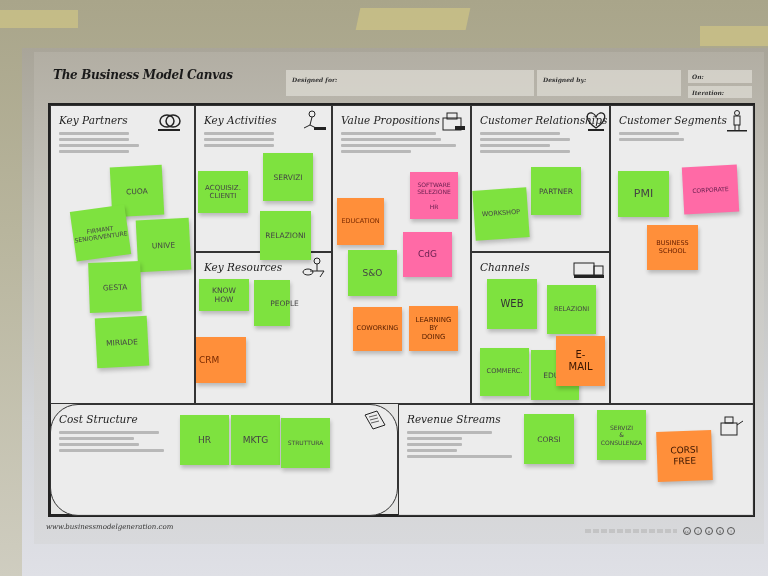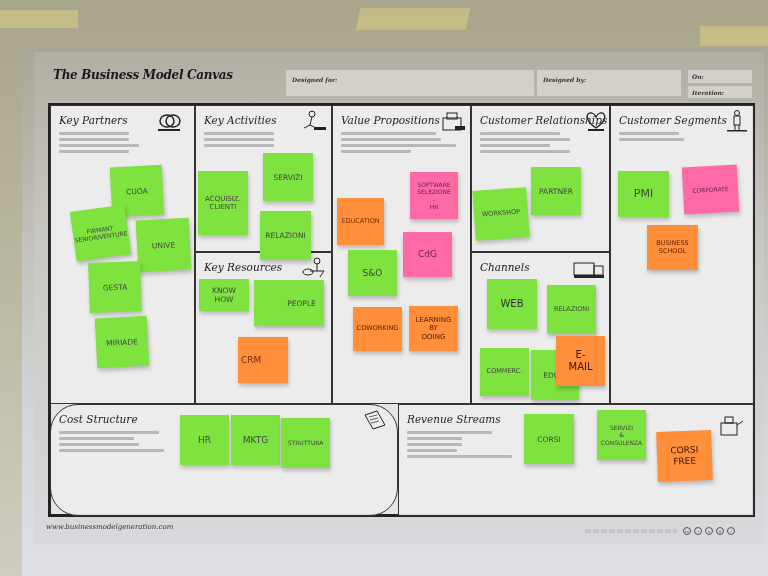"ACQUISIZ." div.sticky { height: 64px -> 42px }
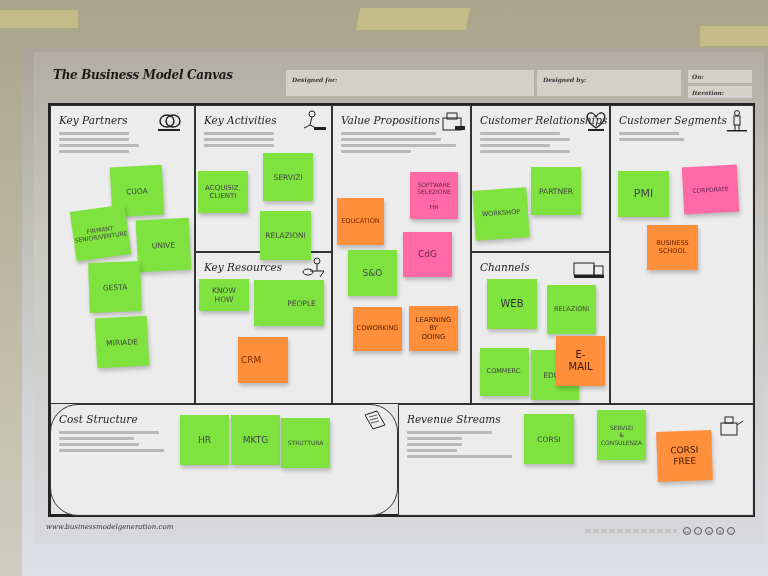"PEOPLE" div.sticky { width: 70px -> 36px }
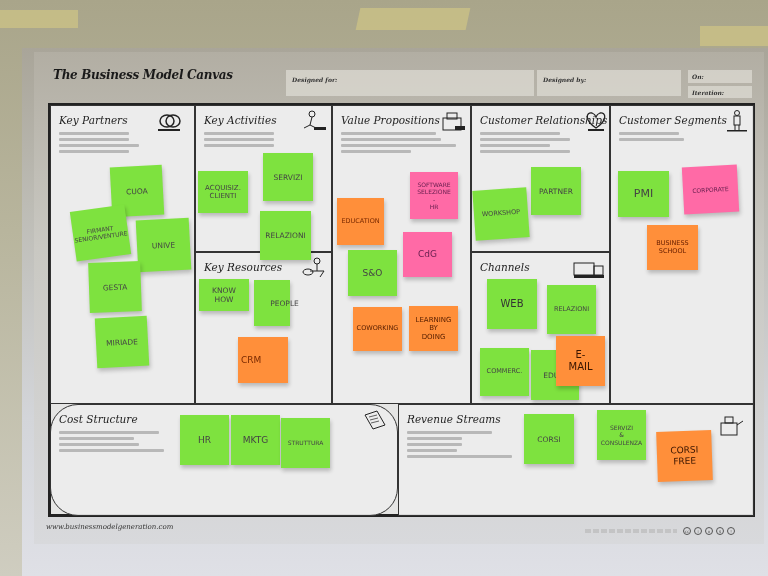"CRM" div.sticky { margin-left: 42px -> none }
